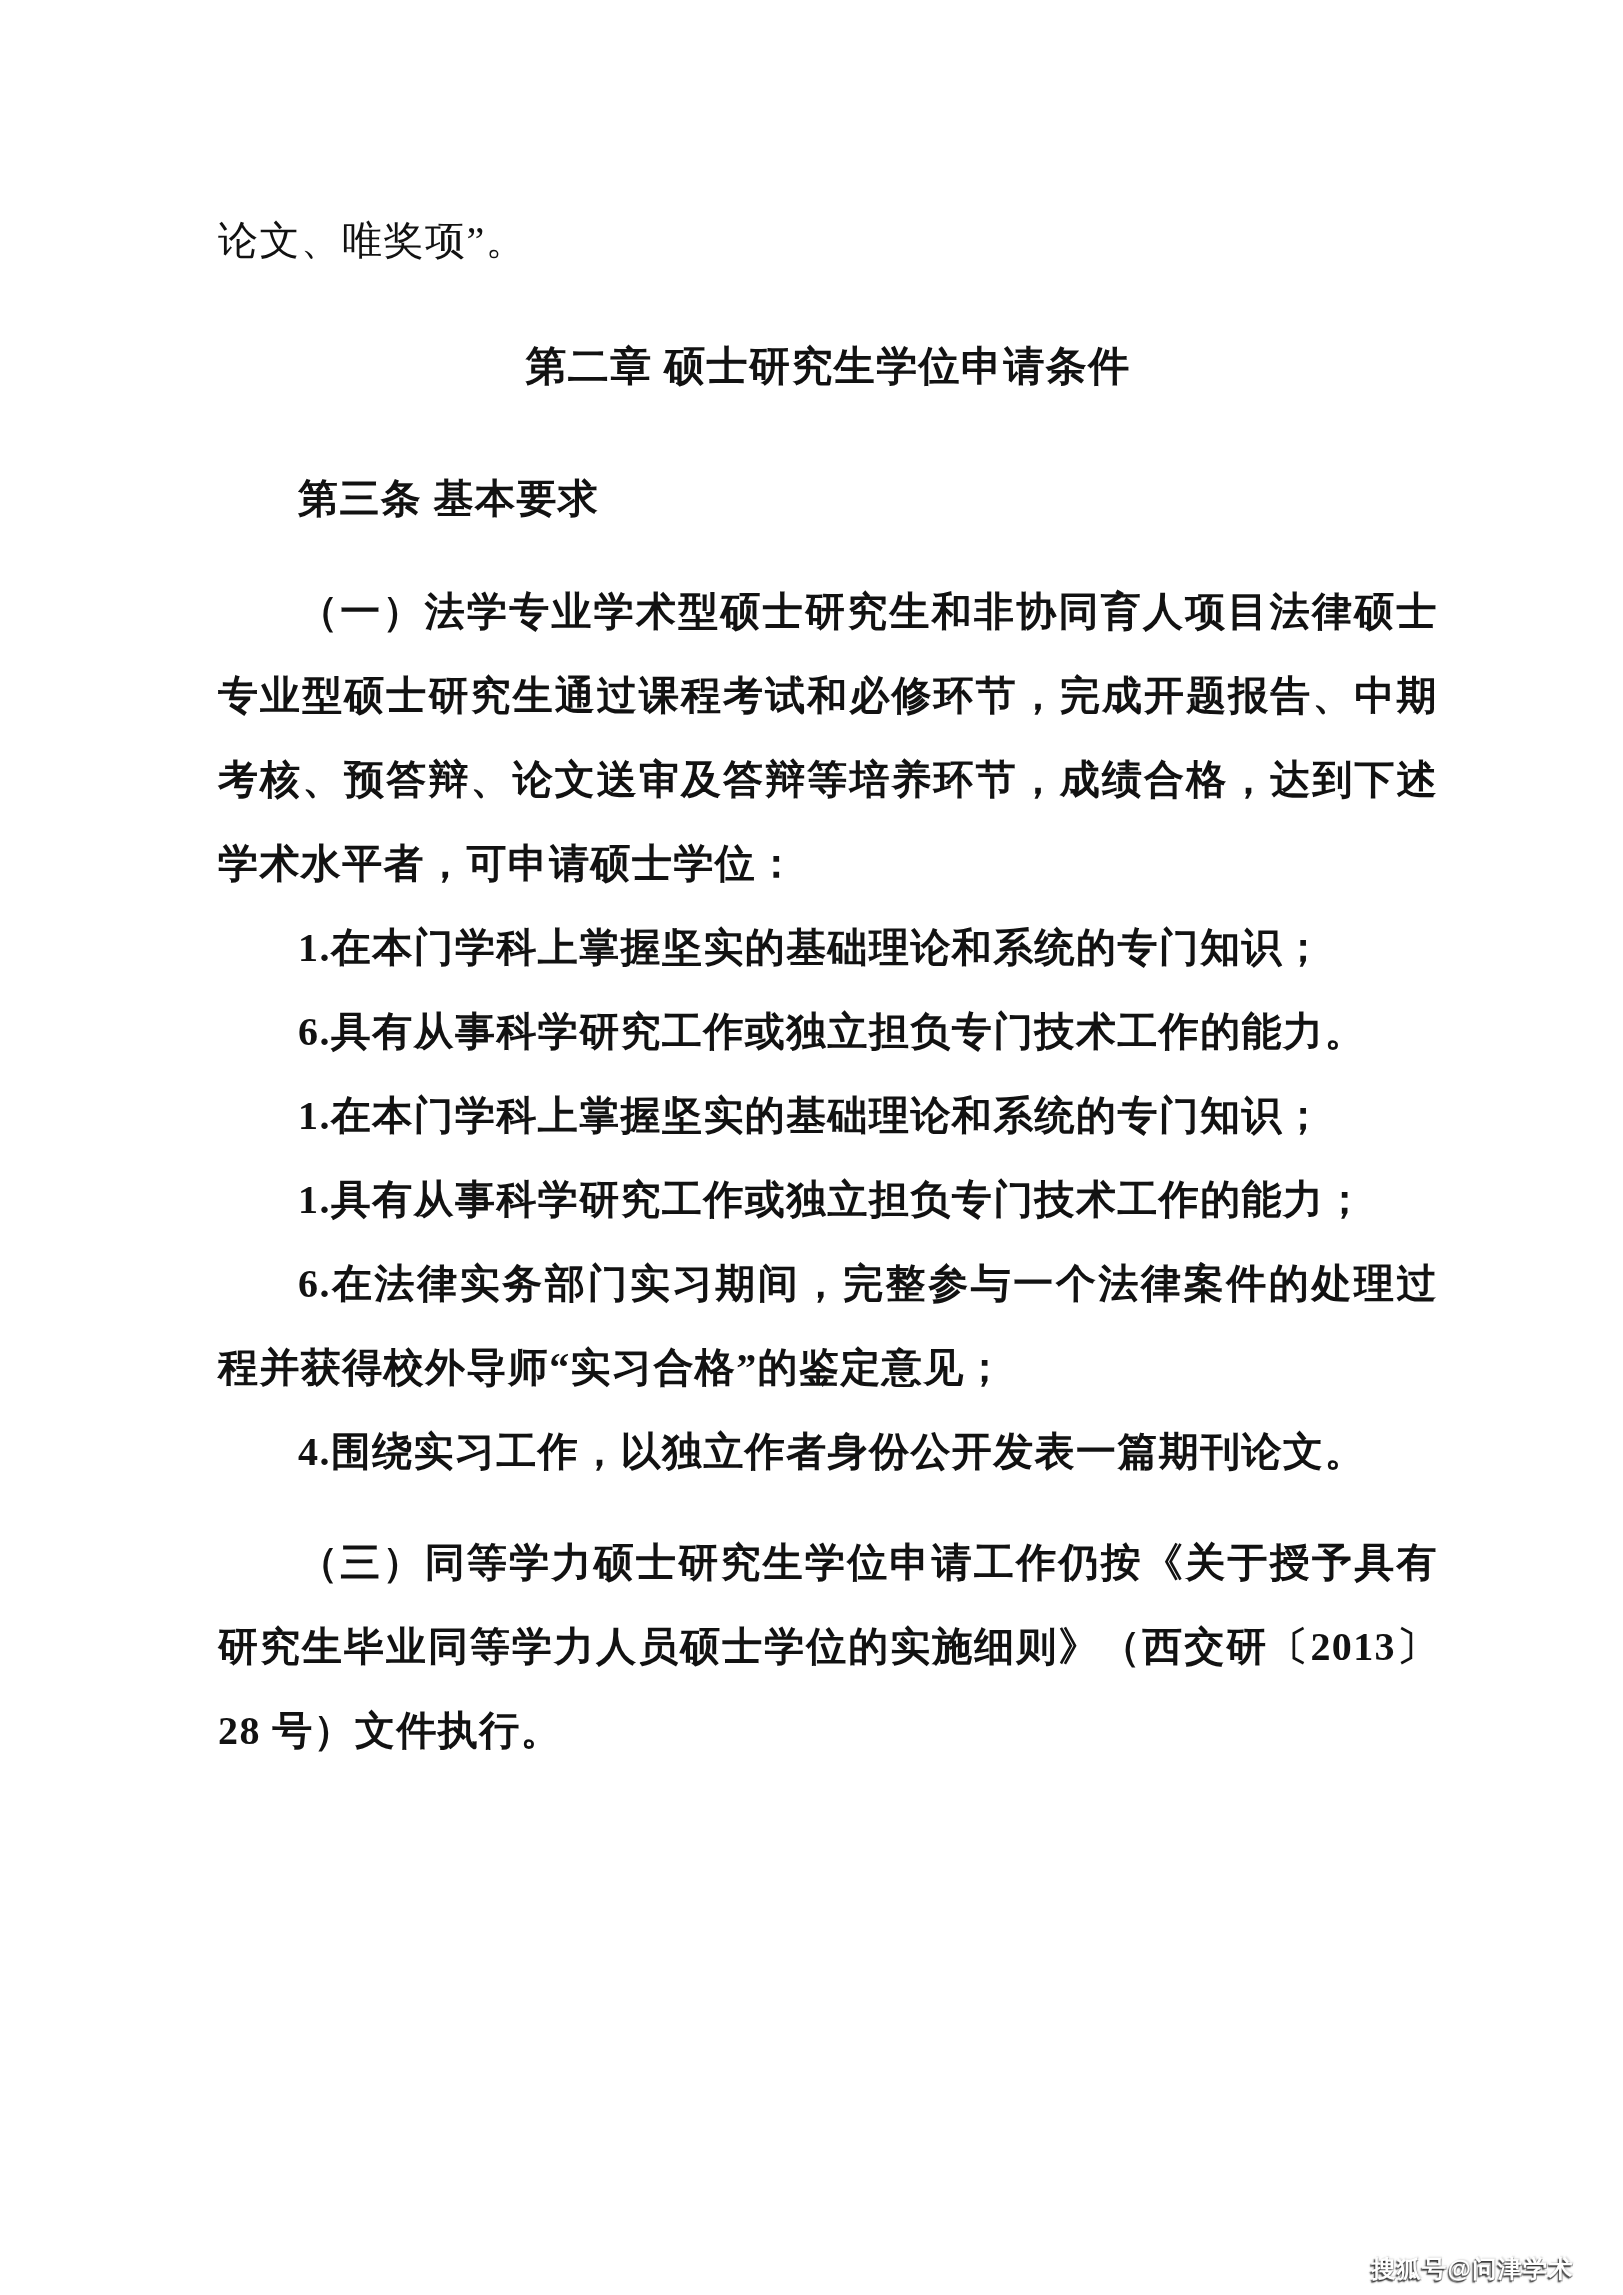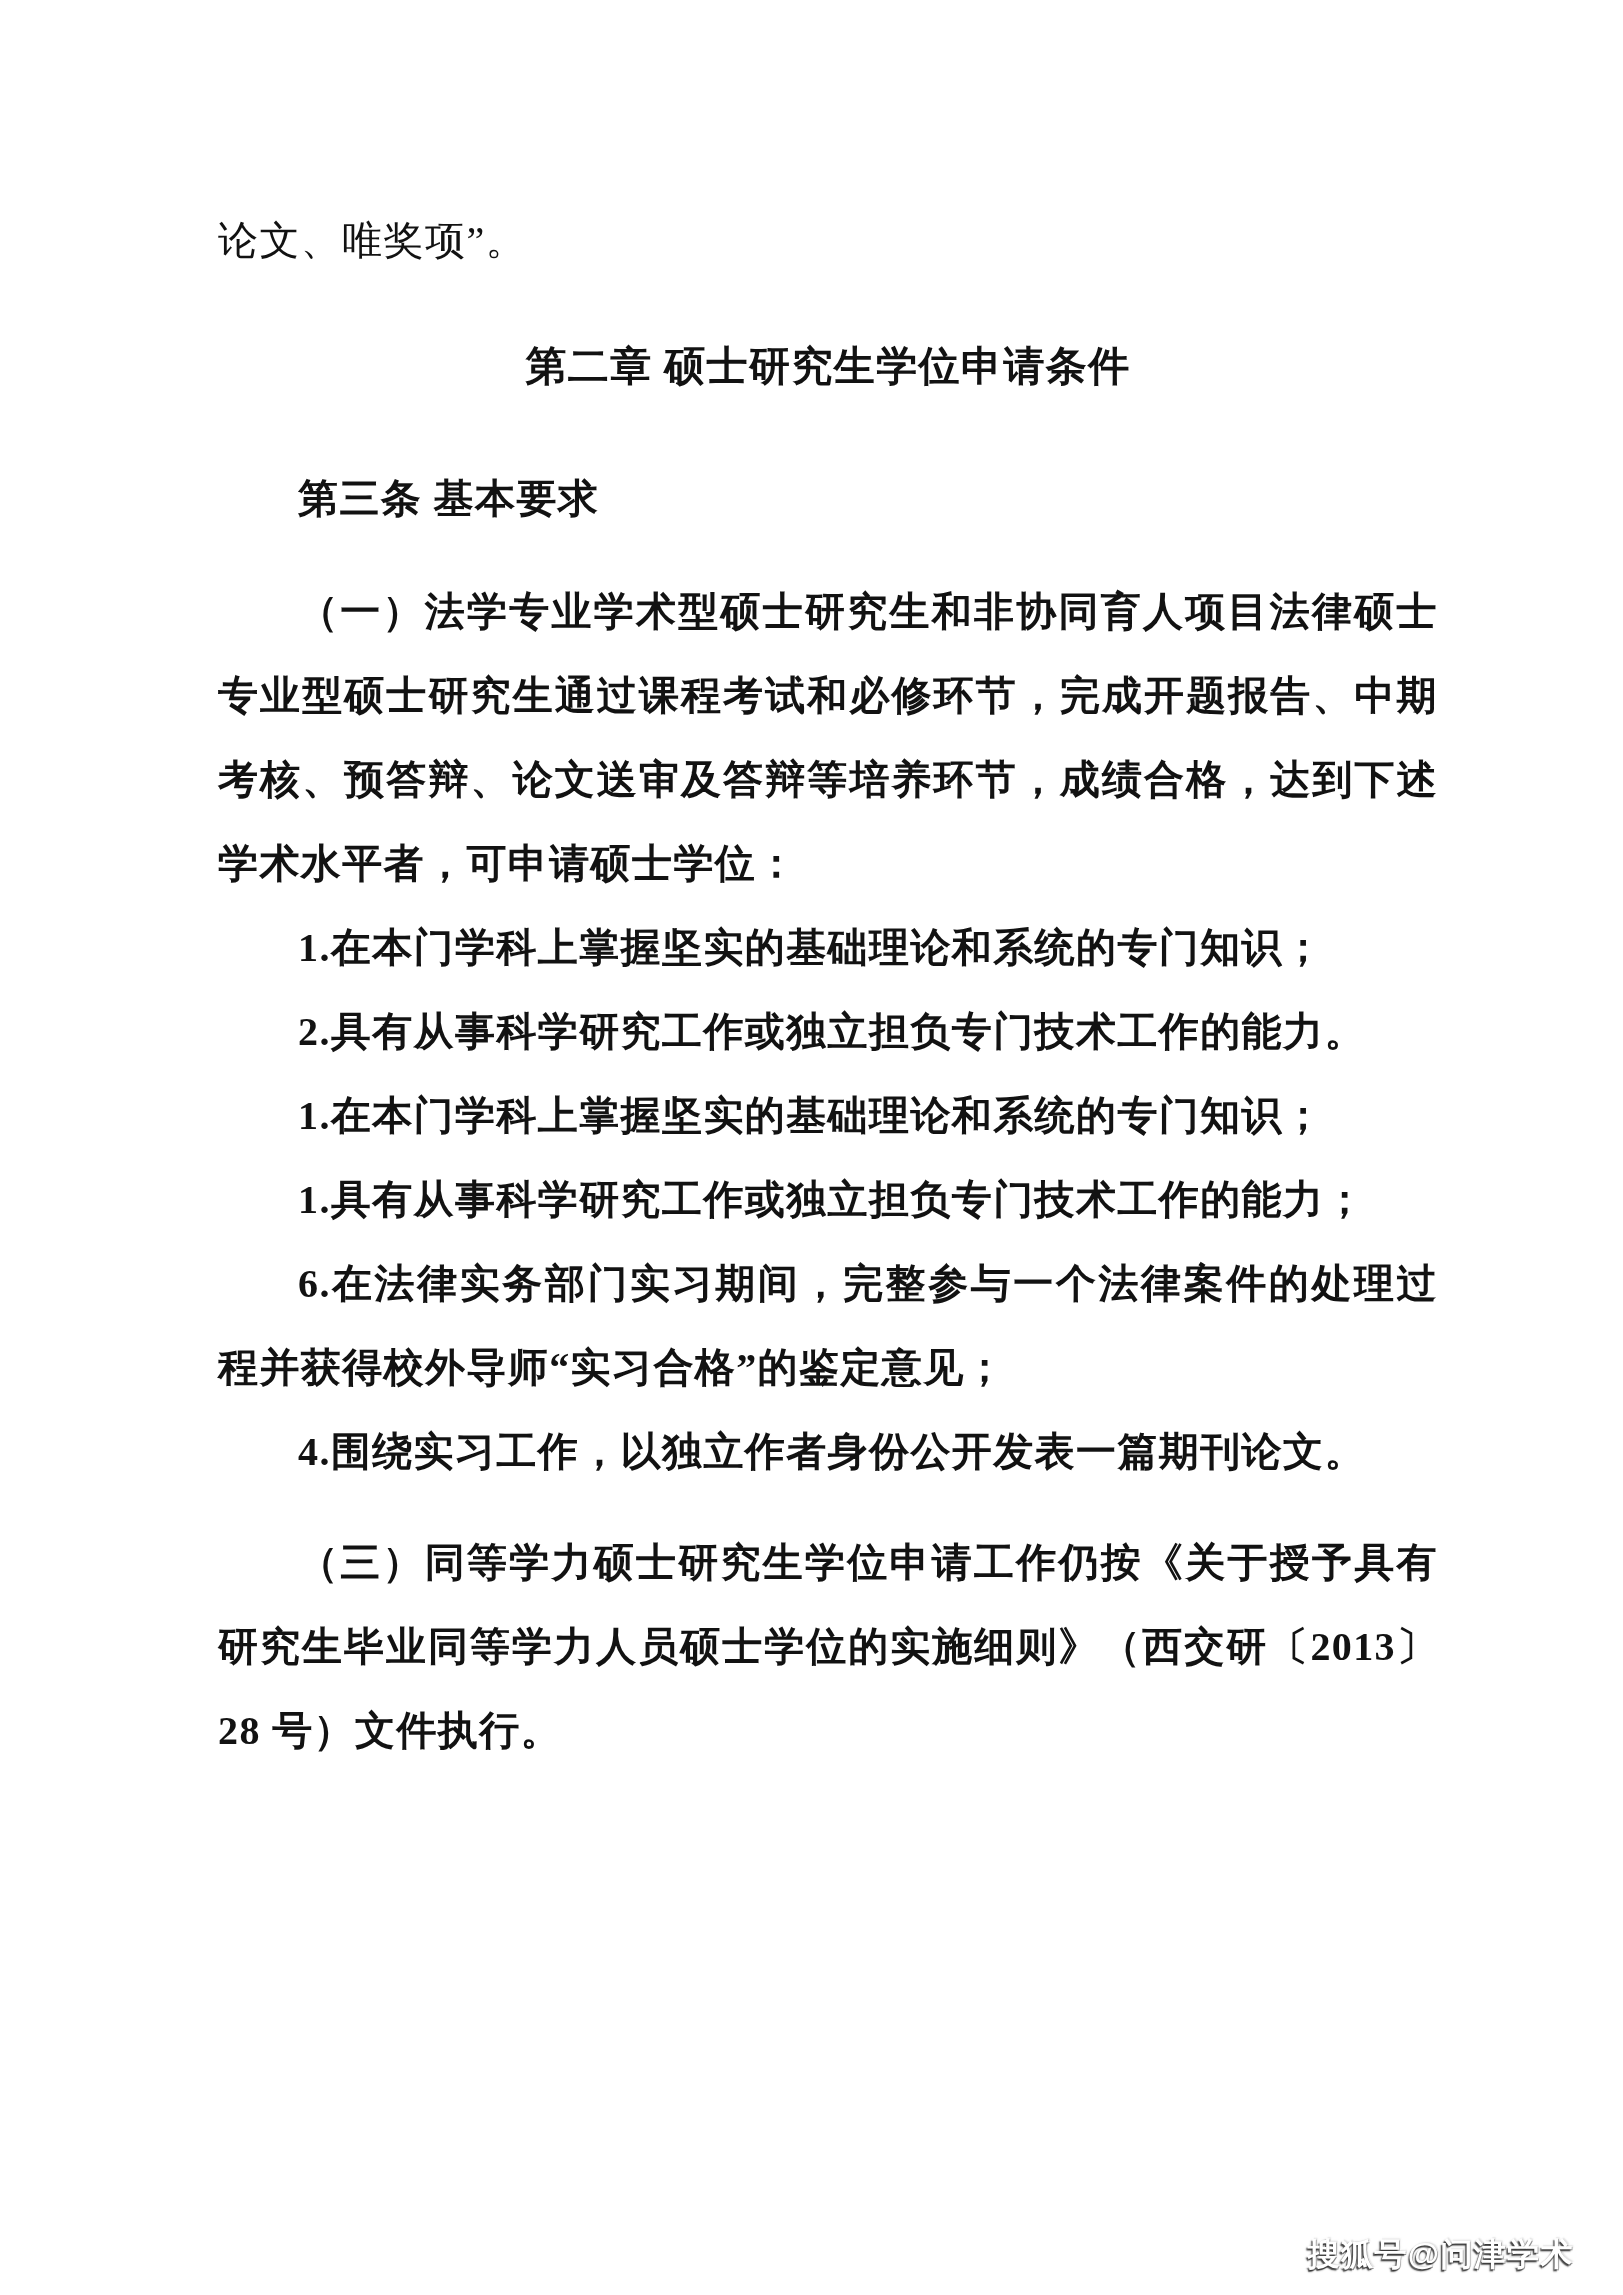"2.具有从事科学研究工作或独立担负专门技术工作的能力。" p.indent { text: 2 -> 6 }
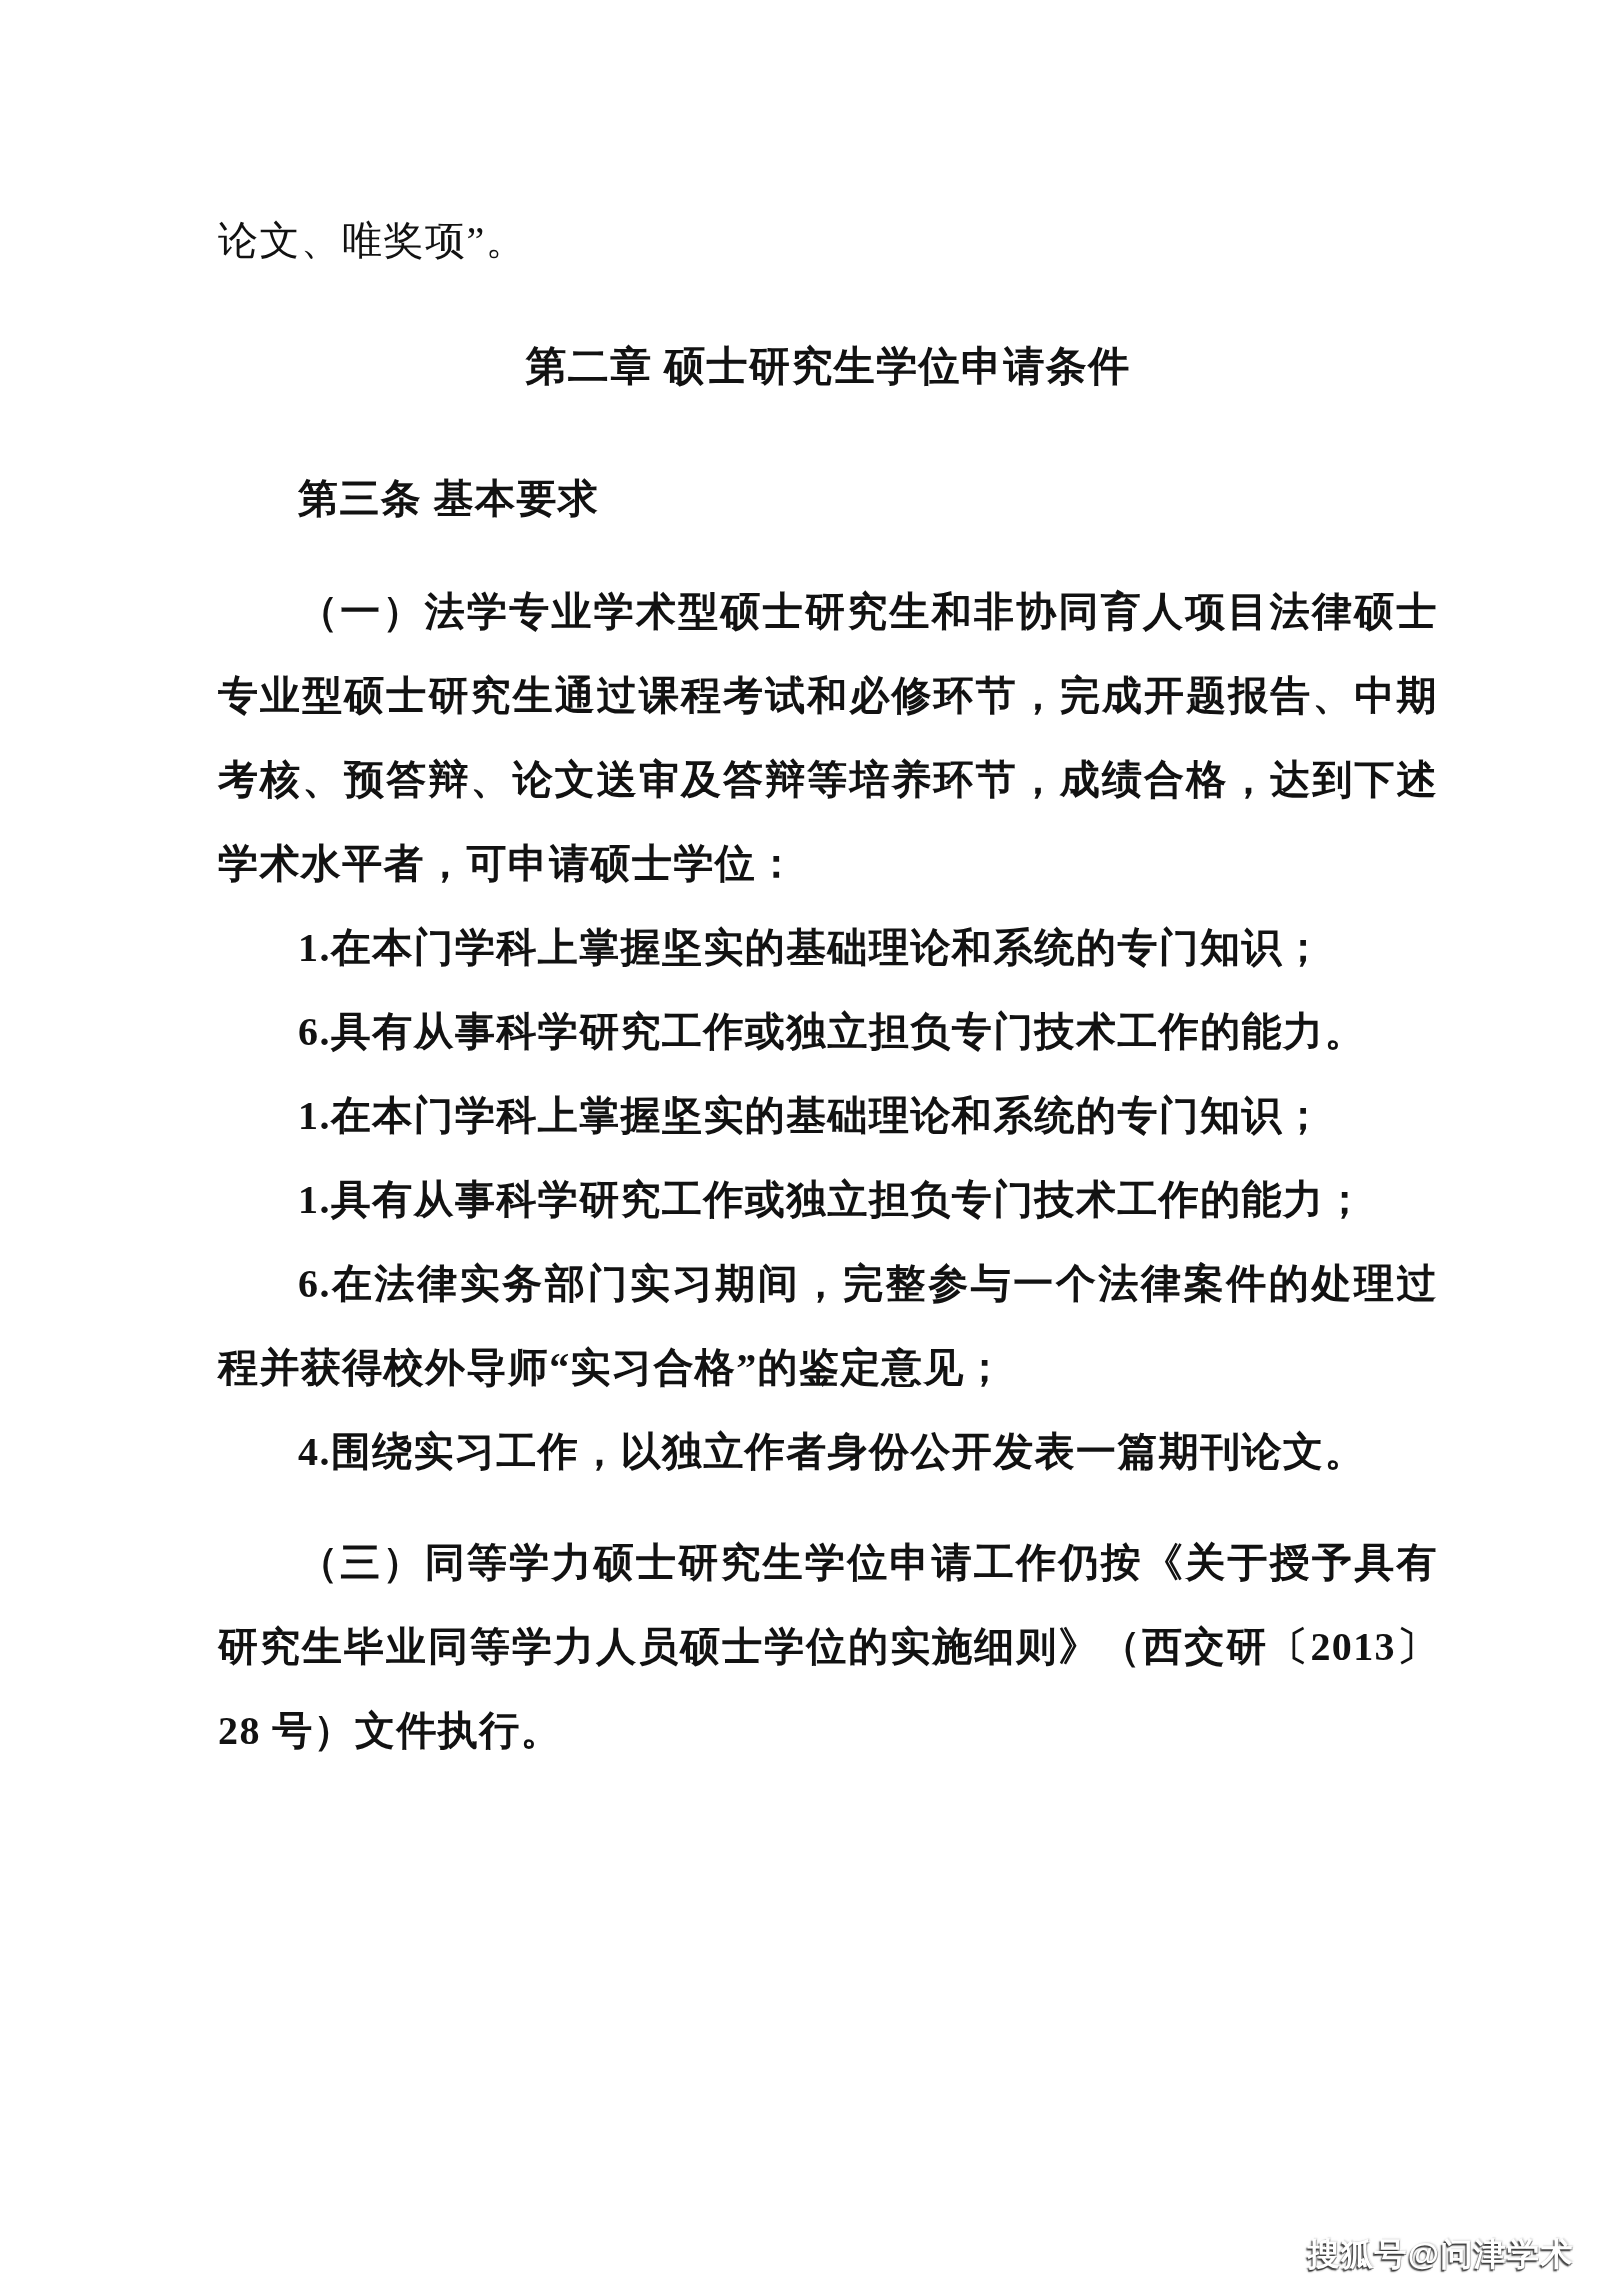"搜狐号@问津学术" .watermark { bottom: 18px -> 10px; font-size: 32px -> 24px }
